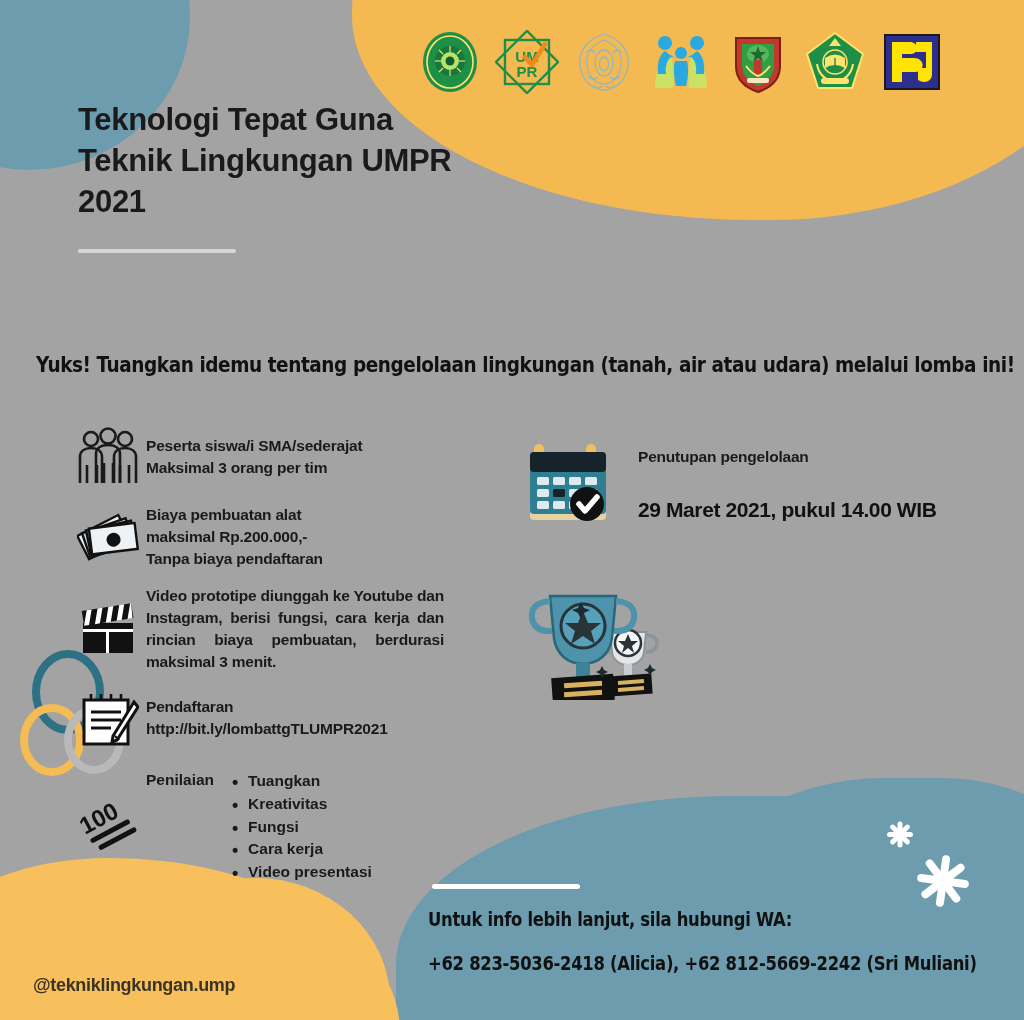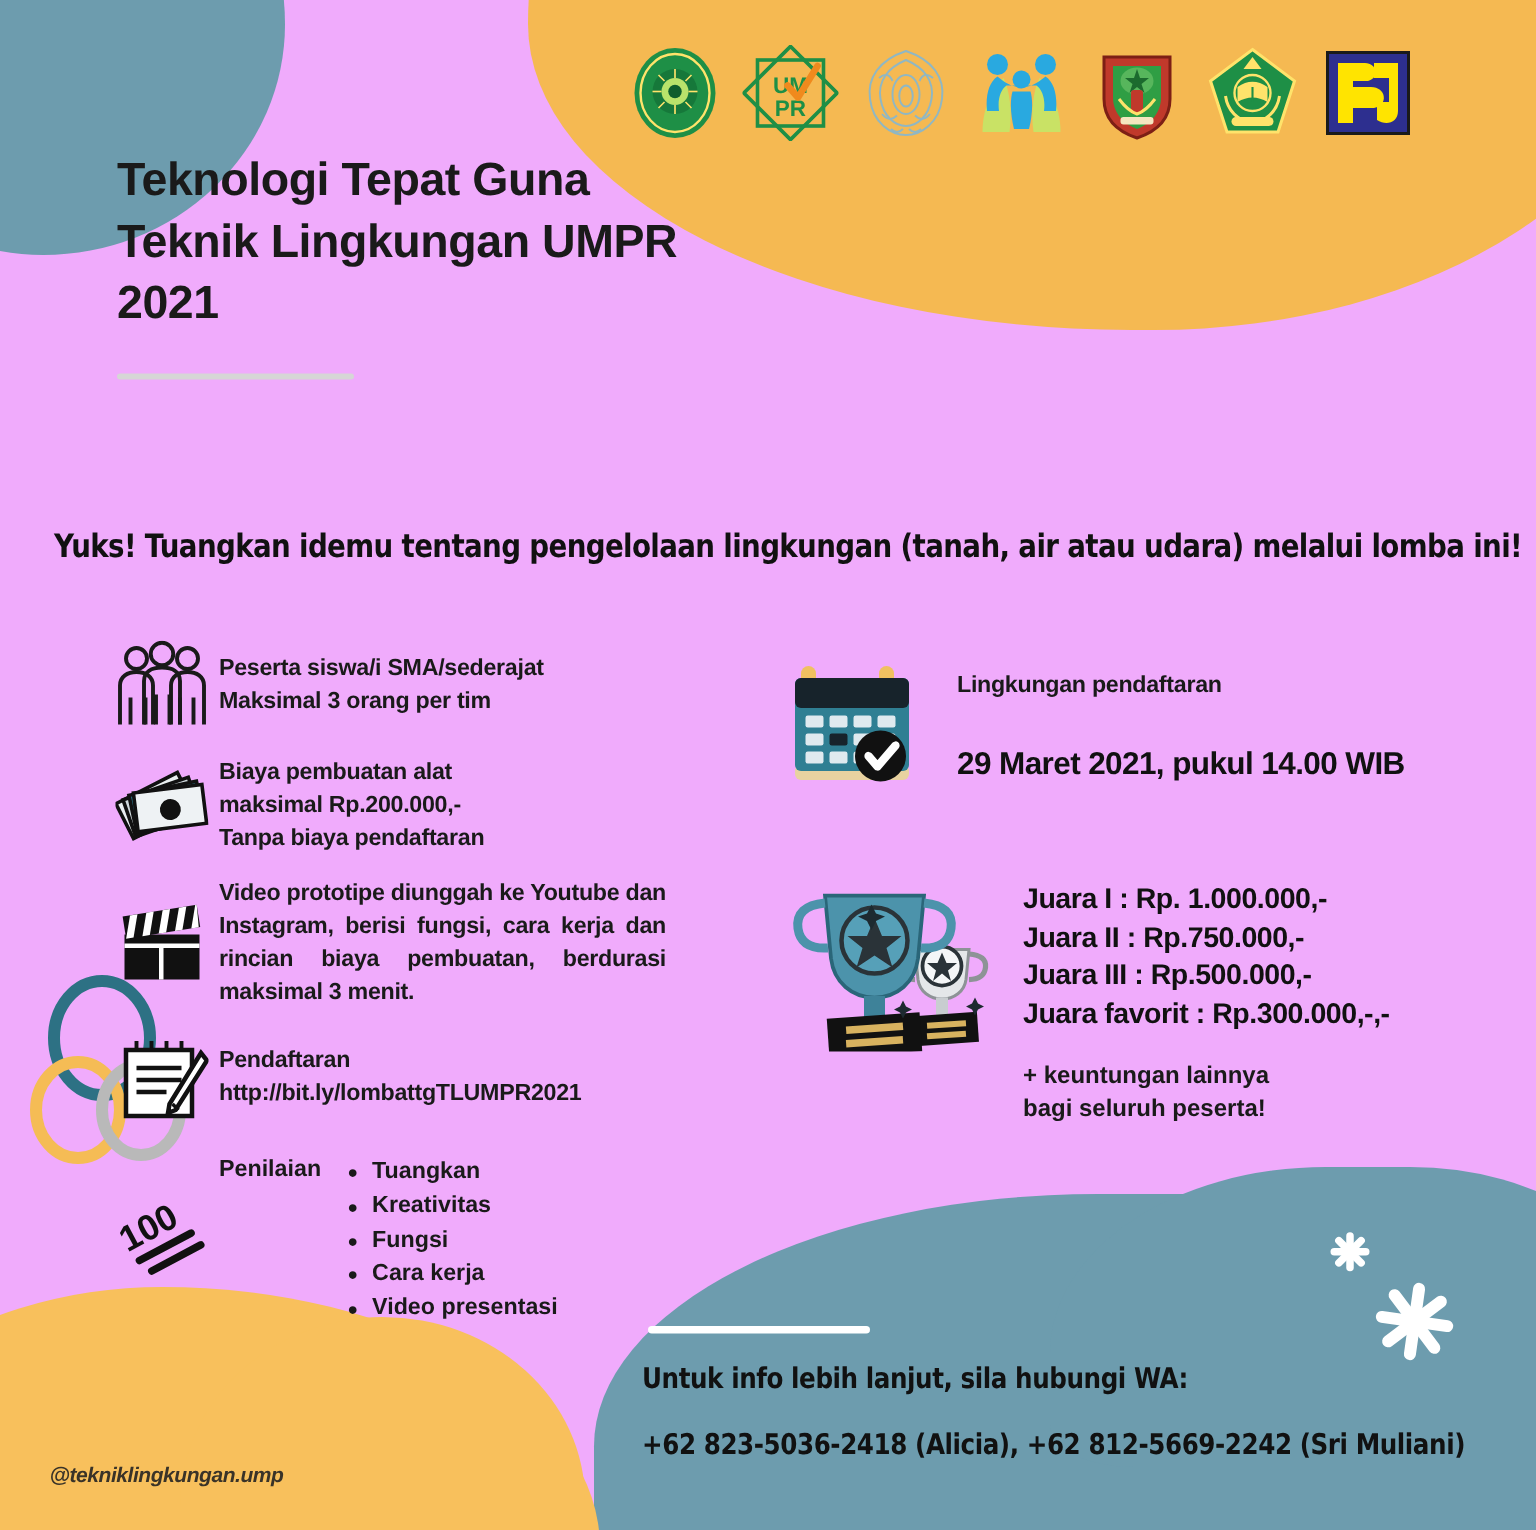"UM" #poster { background: #f0abfc -> #a3a3a3 }
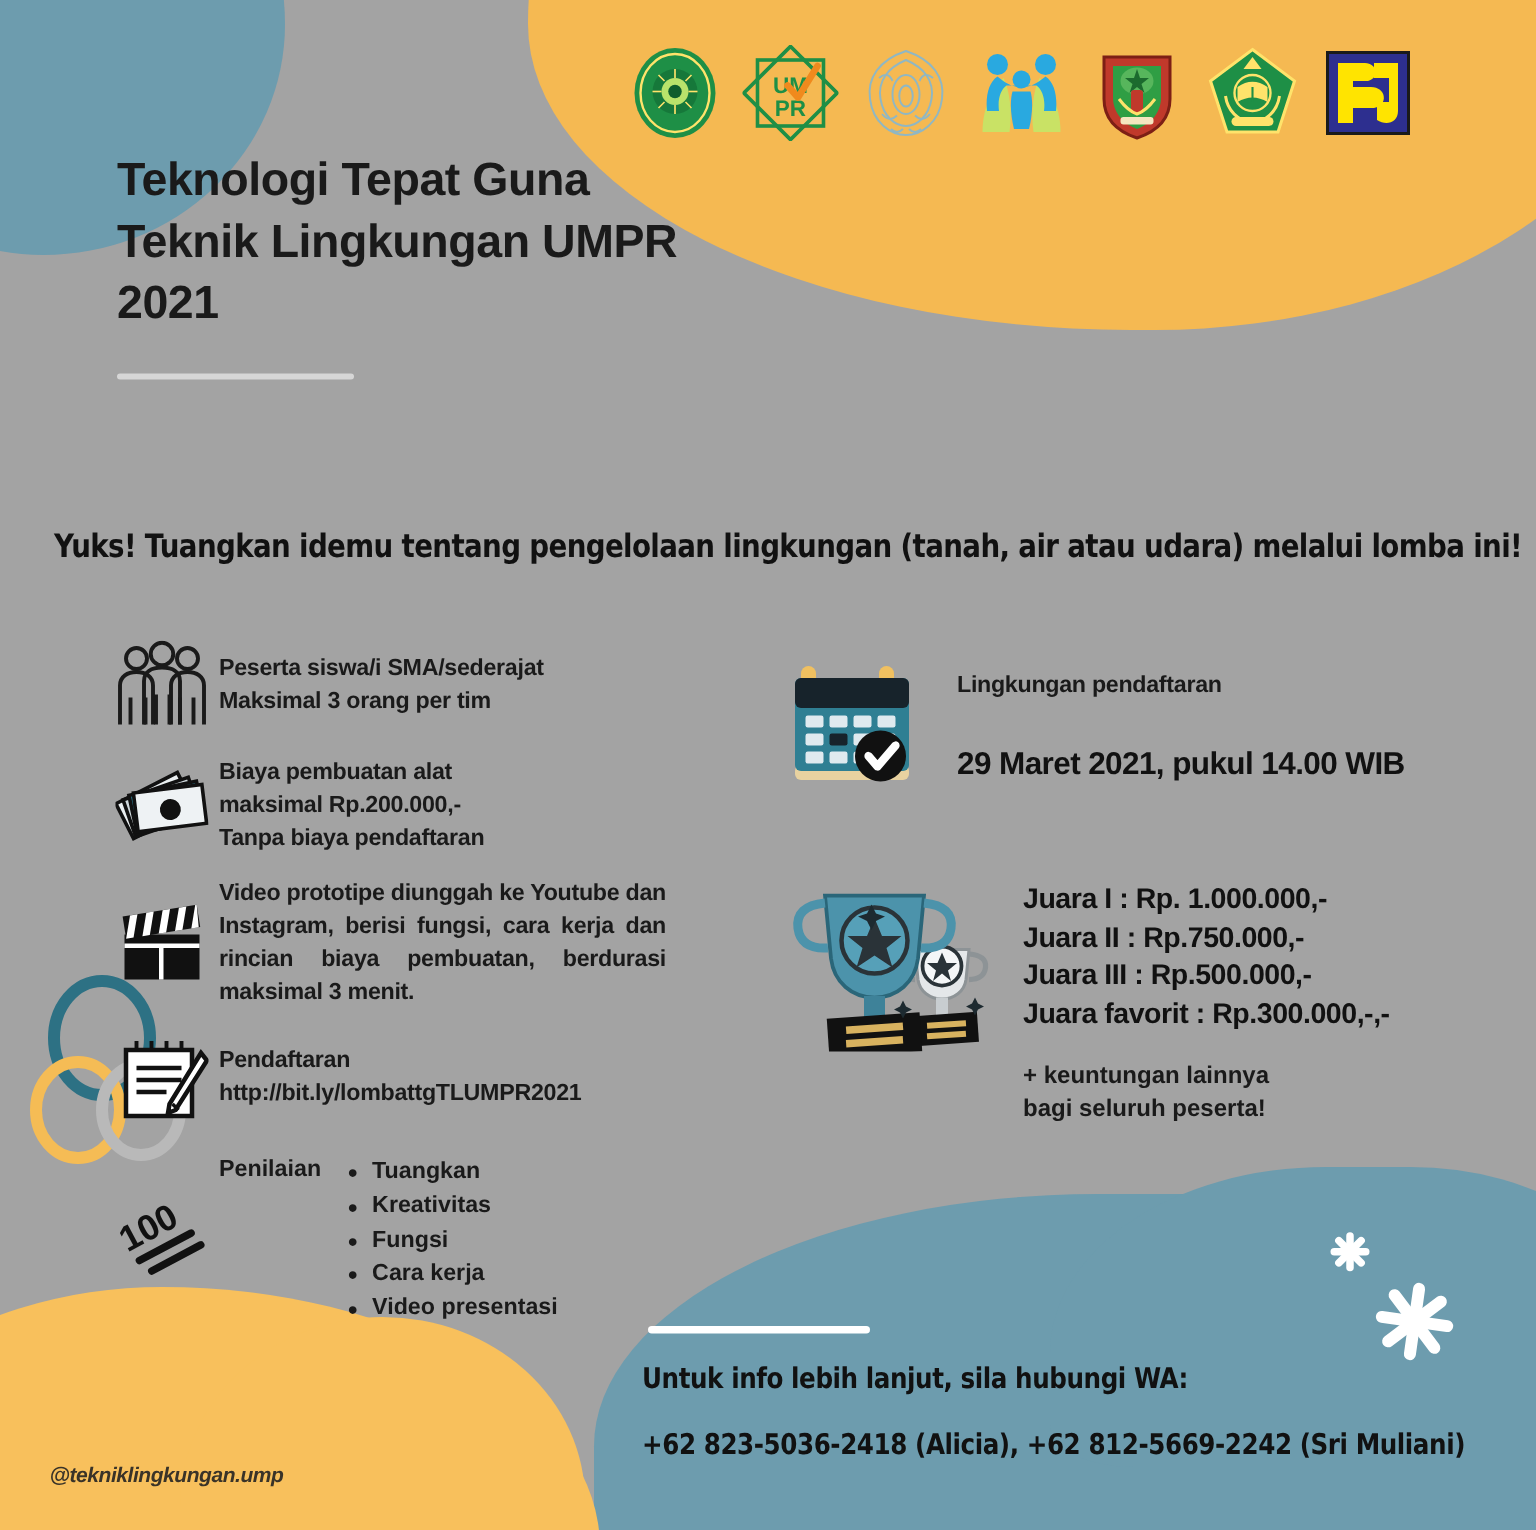"Lingkungan pendaftaran" div { text: Lingkungan pendaftaran -> Penutupan pengelolaan }
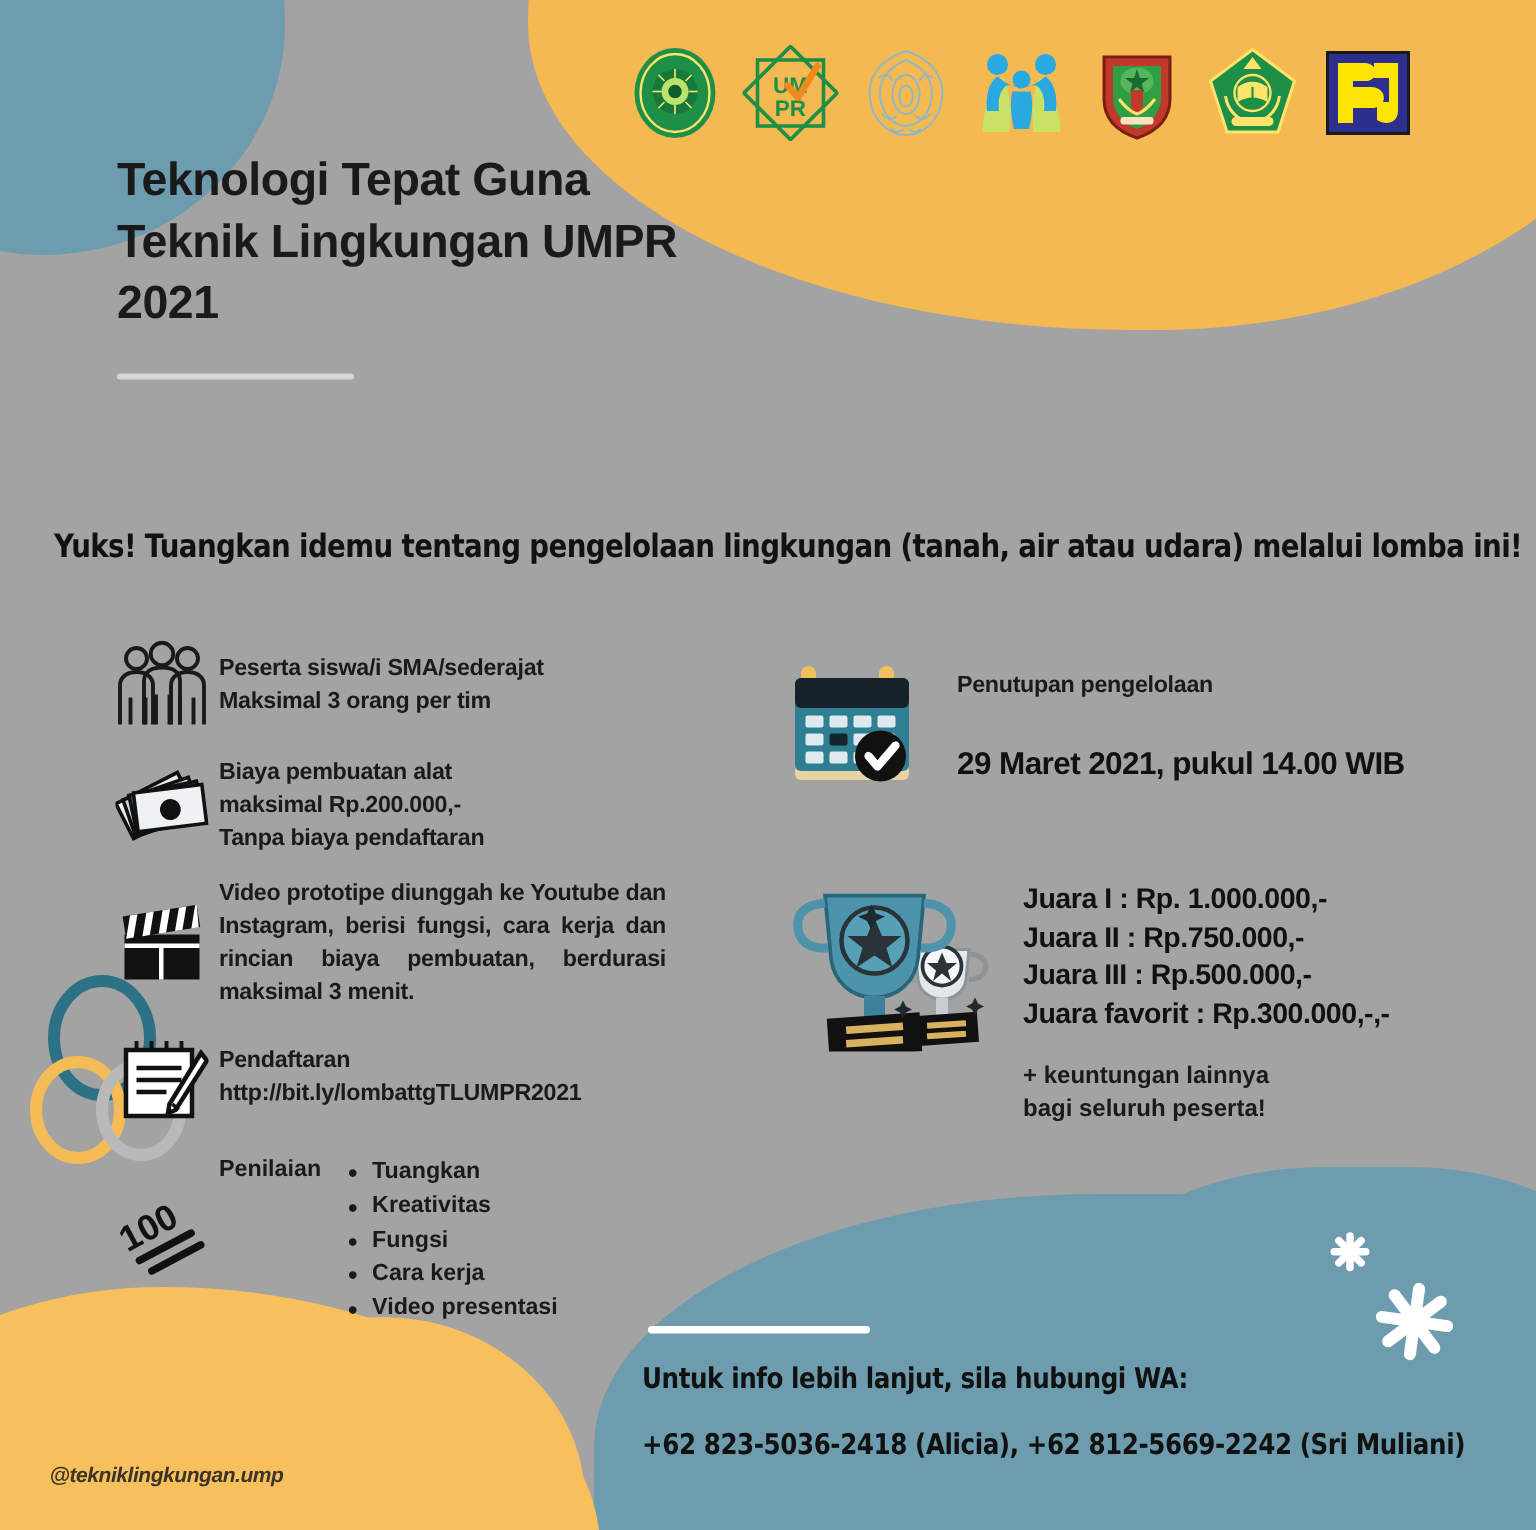"Juara I : Rp. 1.000.000,-" div { html: <div> <div>Juara I : Rp. 1.000.000,-</div> <div>Juara II : Rp.750.000,-</div> <div>Juara III : Rp.500.000,-</div> <div>Juara favorit : Rp.300.000,-,-</div> <div> <div>+ keuntungan lainnya</div> <div>bagi seluruh peserta!</div> </div> </div> -> none }
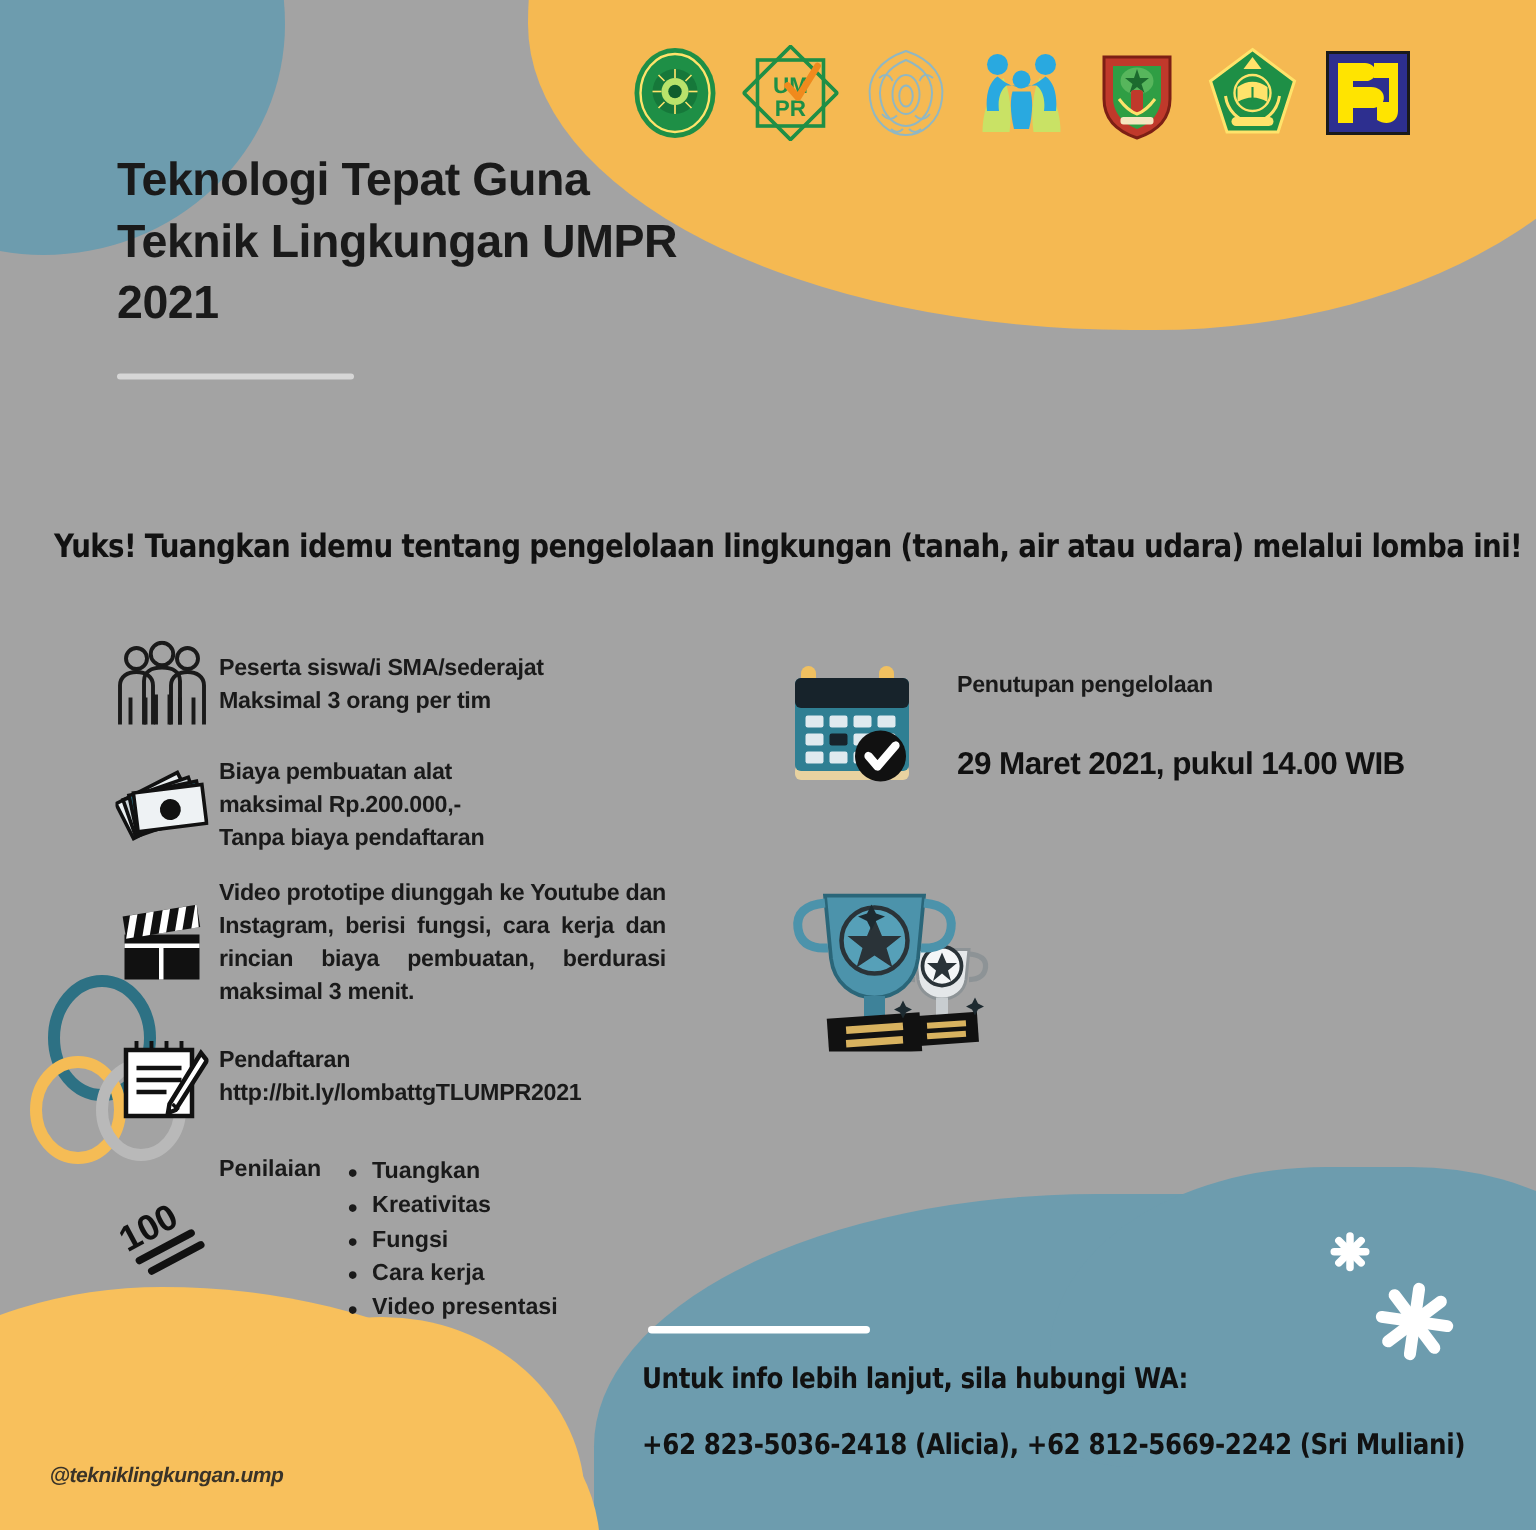"@tekniklingkungan.ump" #ig-handle { font-size: 14px -> 18px; font-style: italic -> none }
